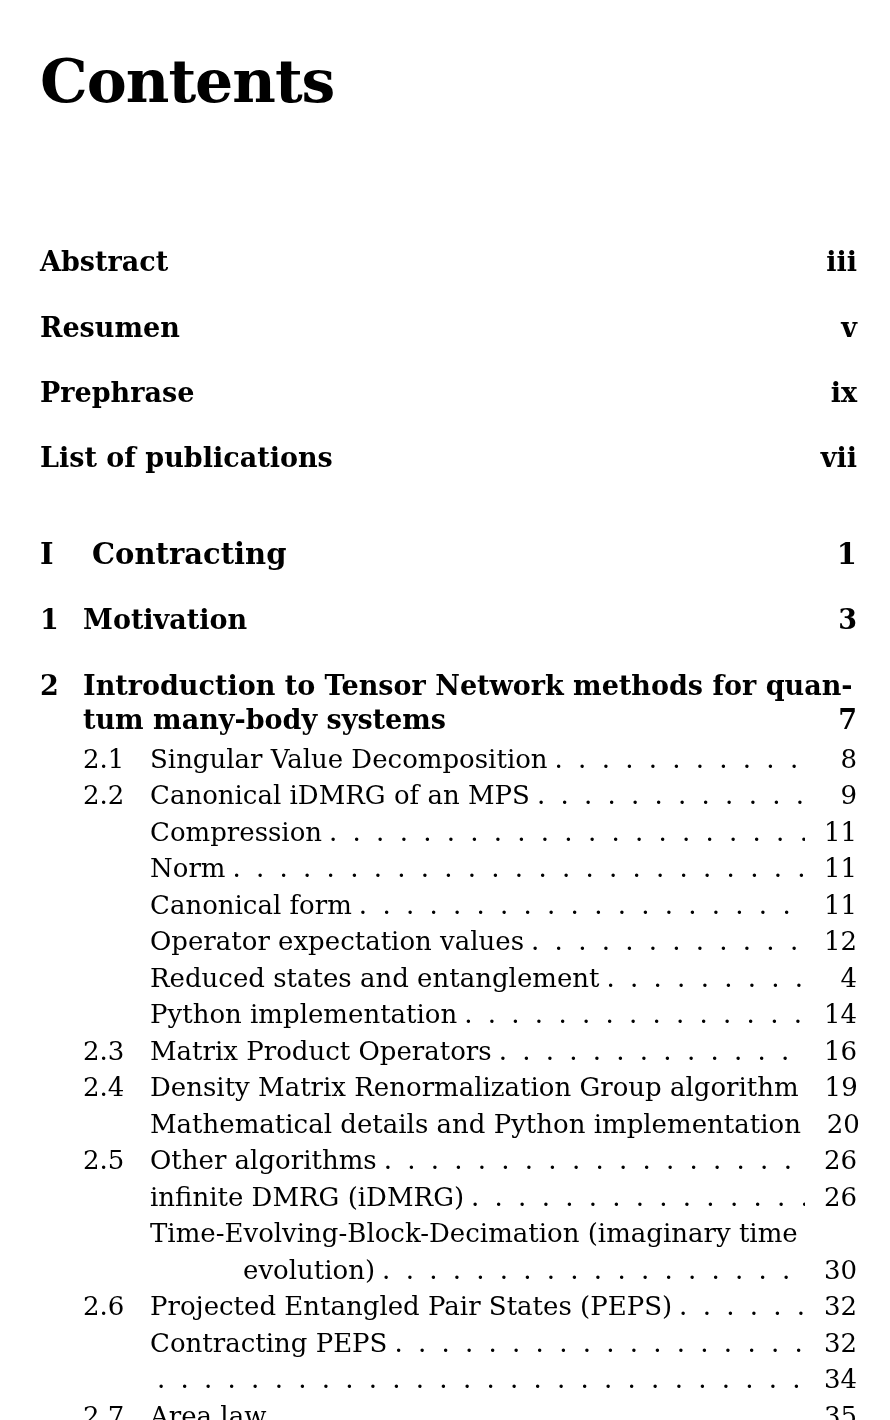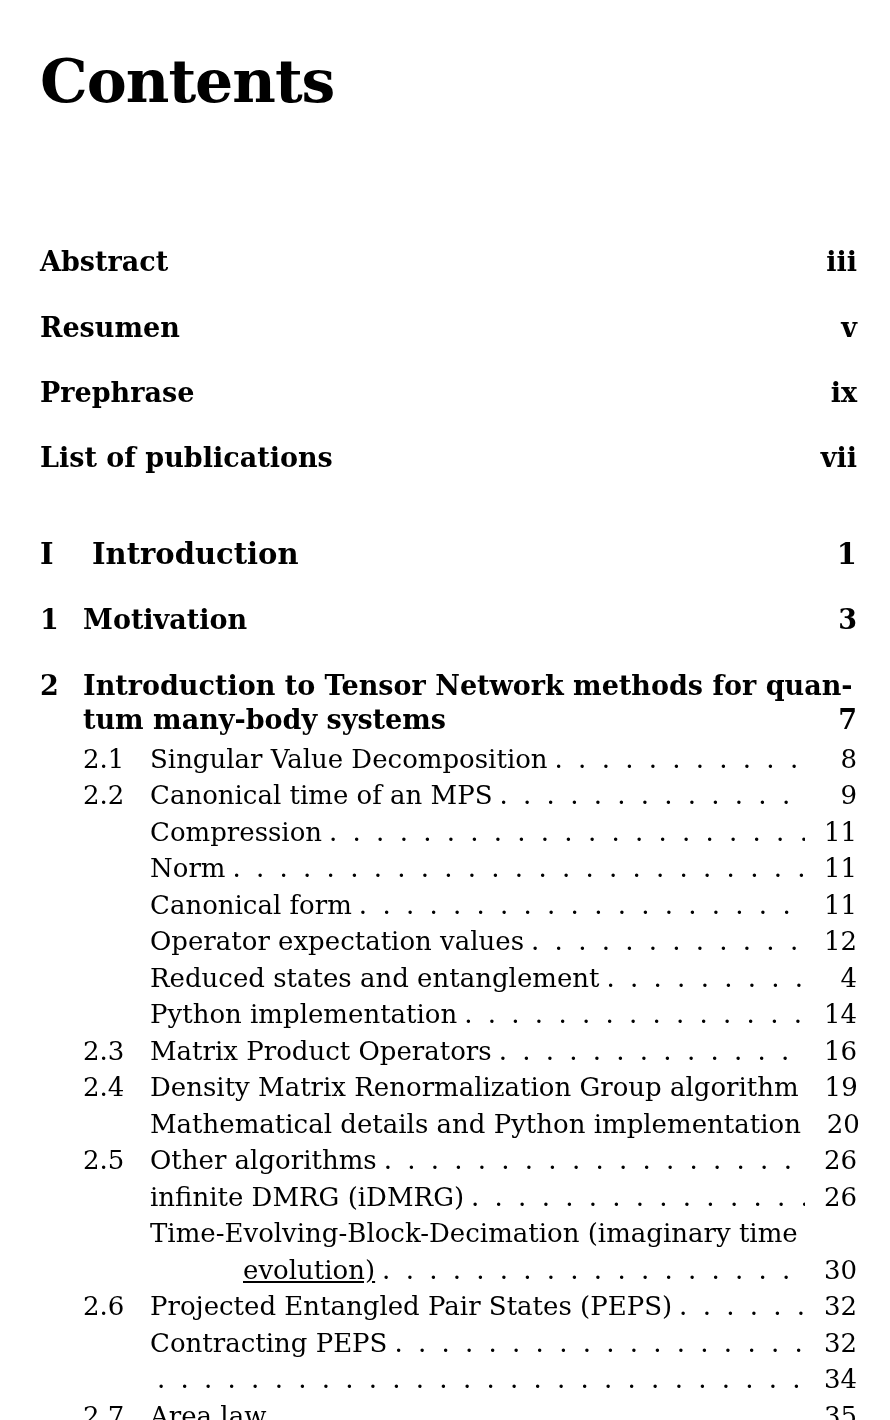"Introduction" span.lbl { text: Introduction -> Contracting }
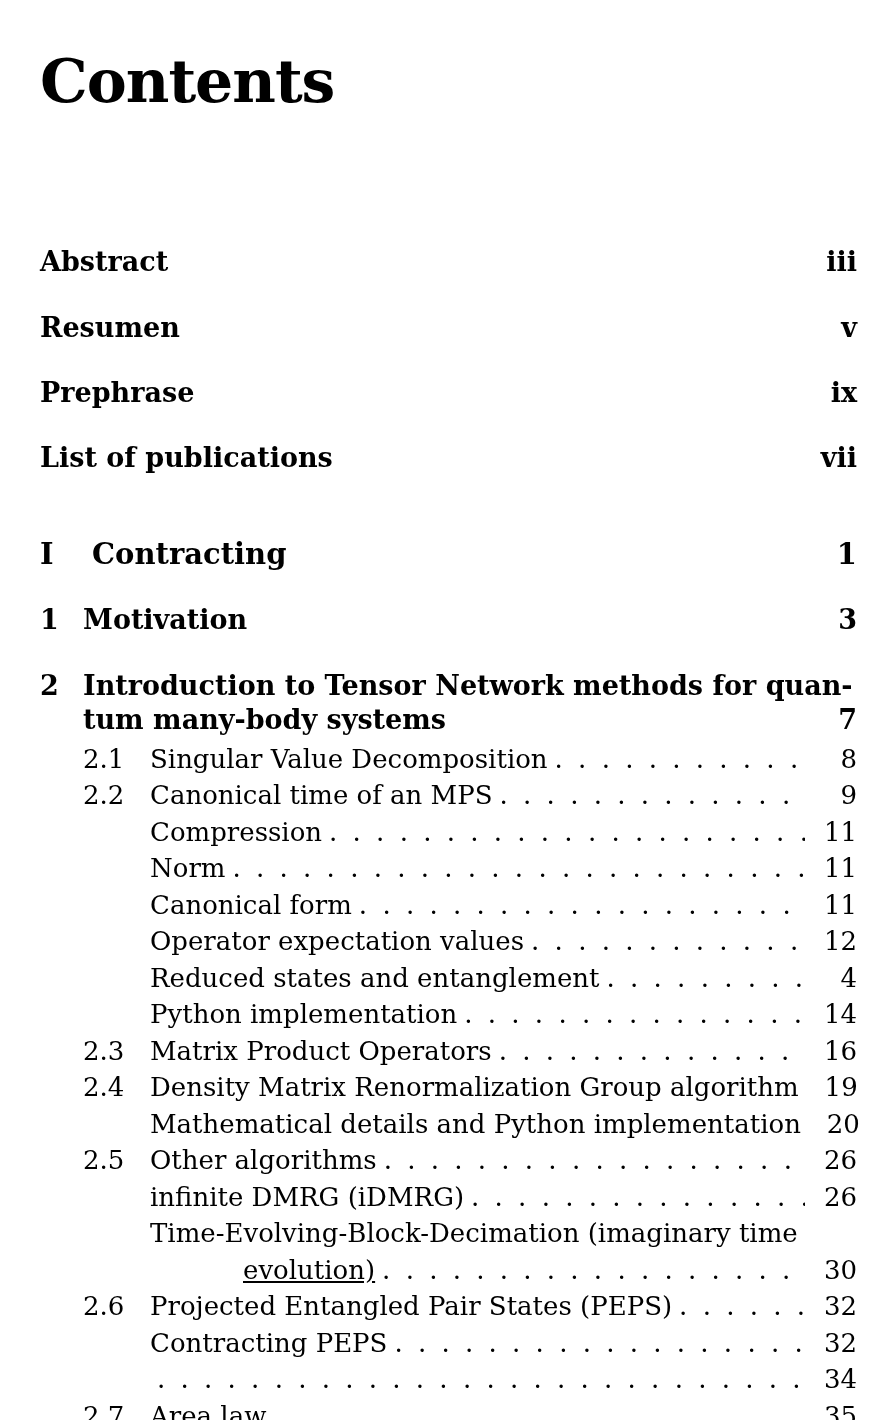"Canonical time of an MPS" span.lbl { text: time -> iDMRG }
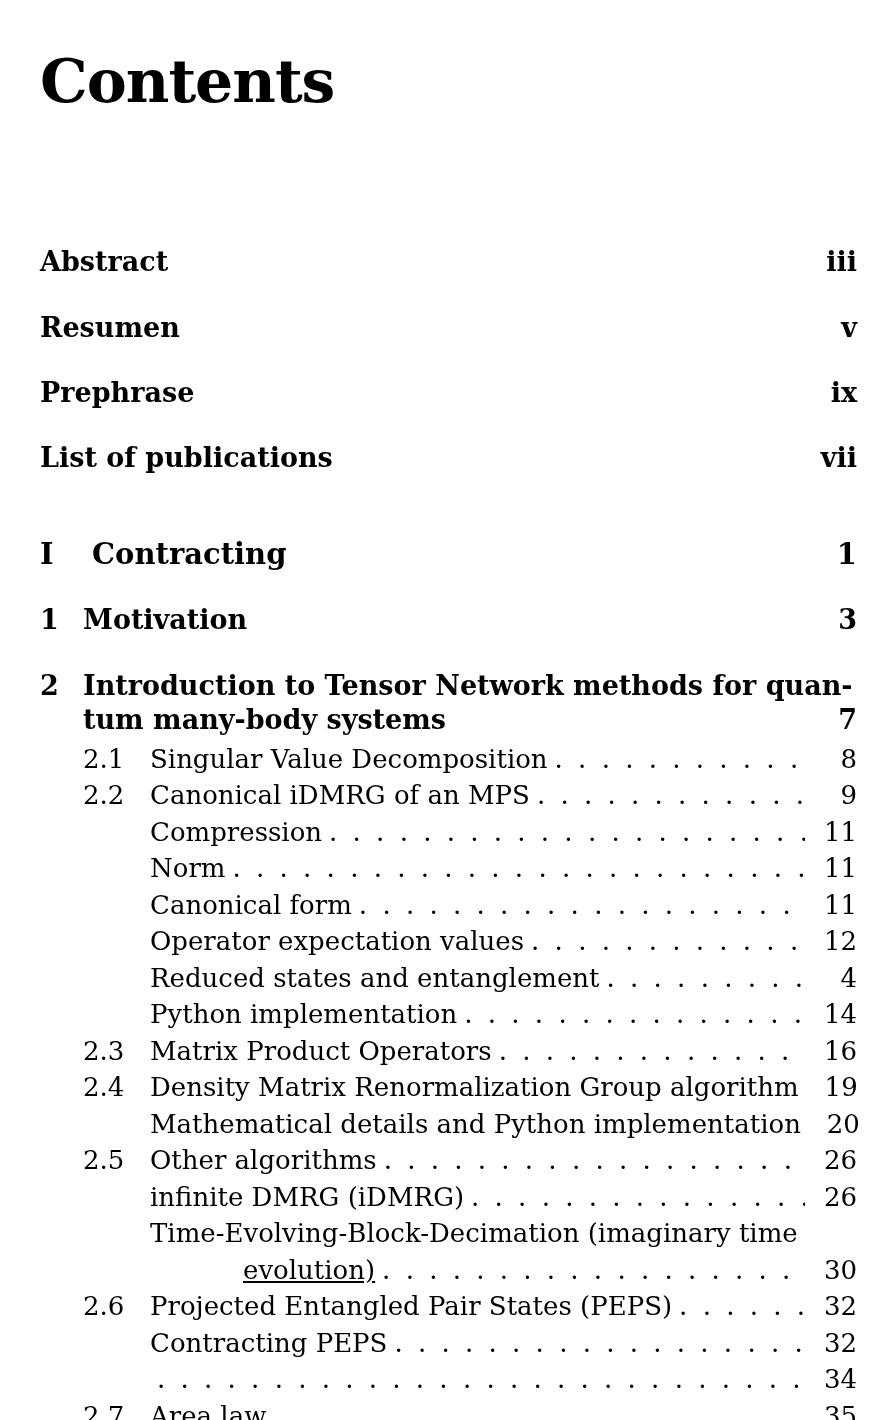"evolution)" .cont-indent { text-decoration: underline -> none }
